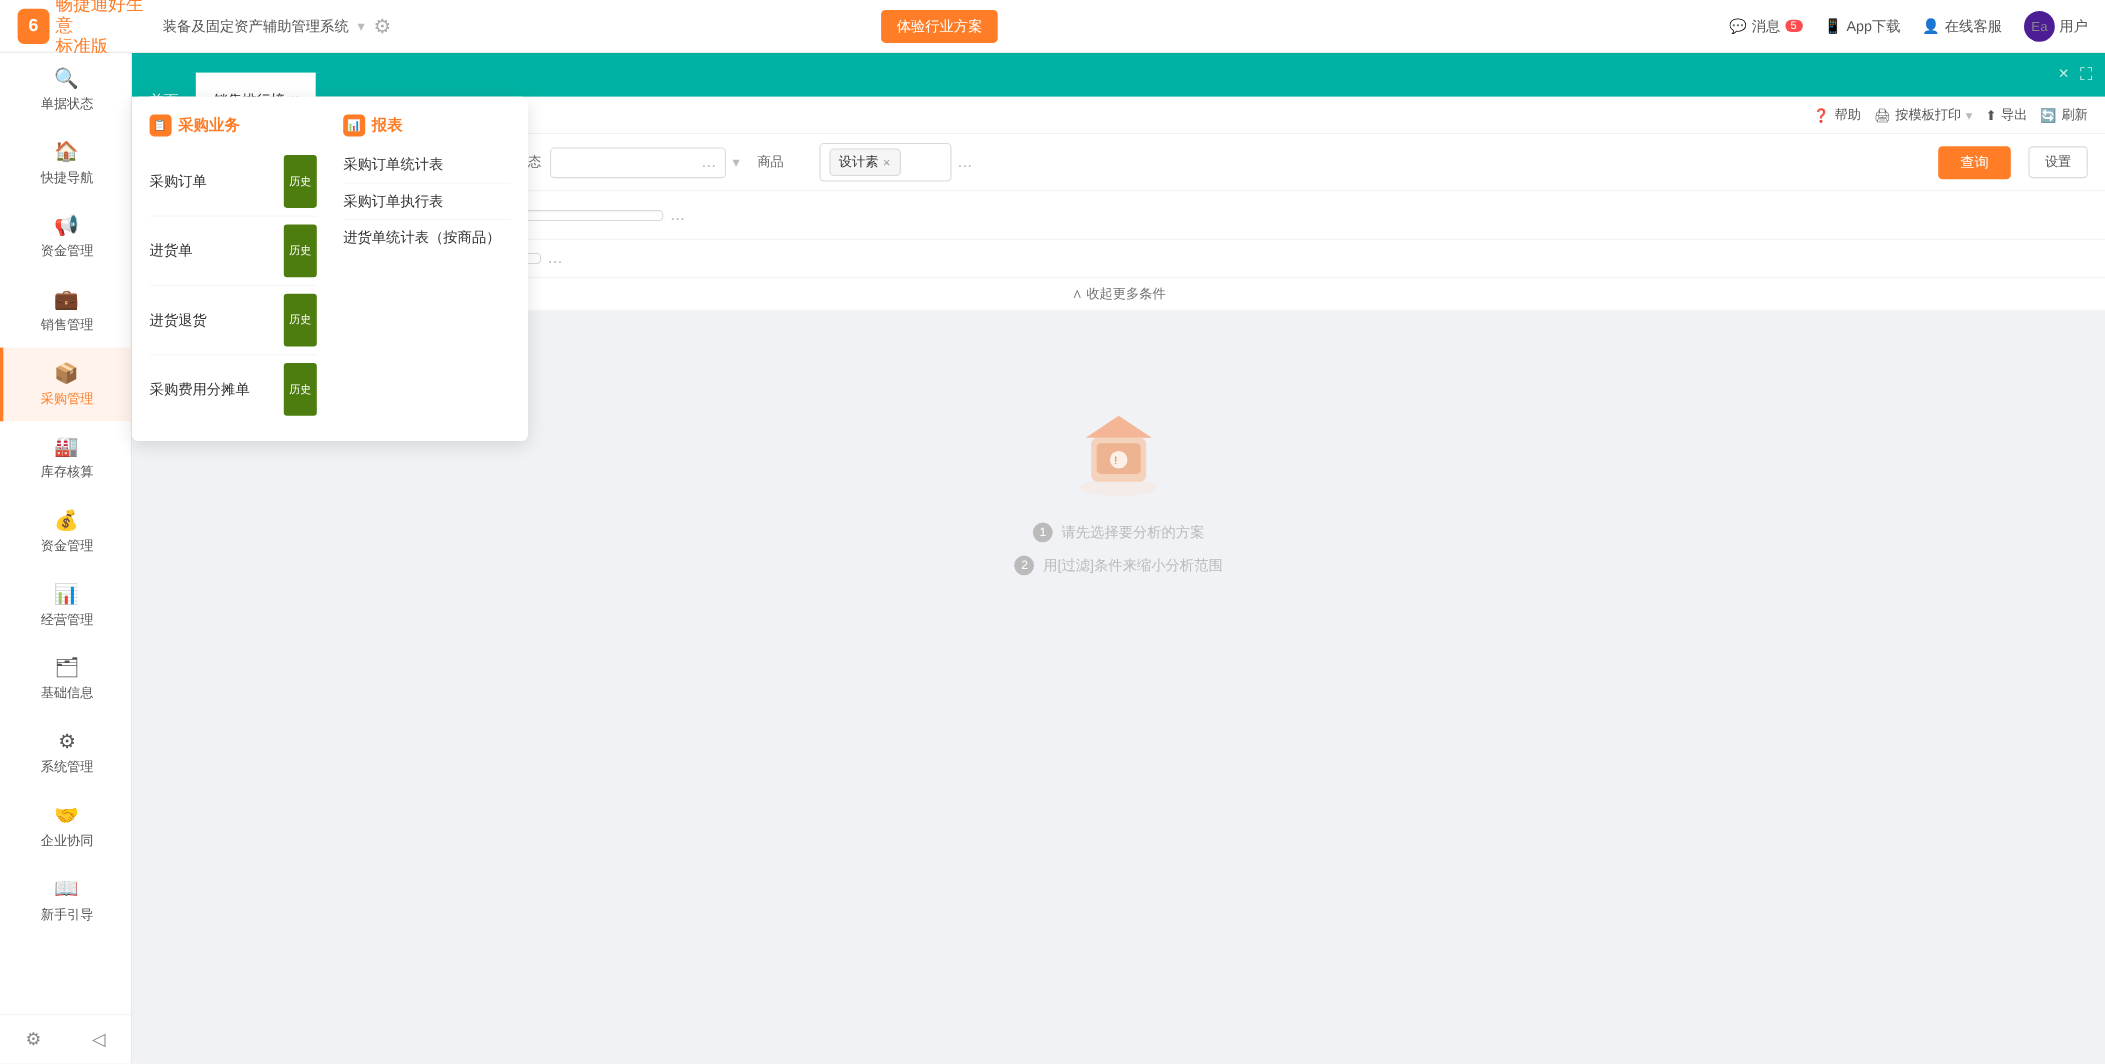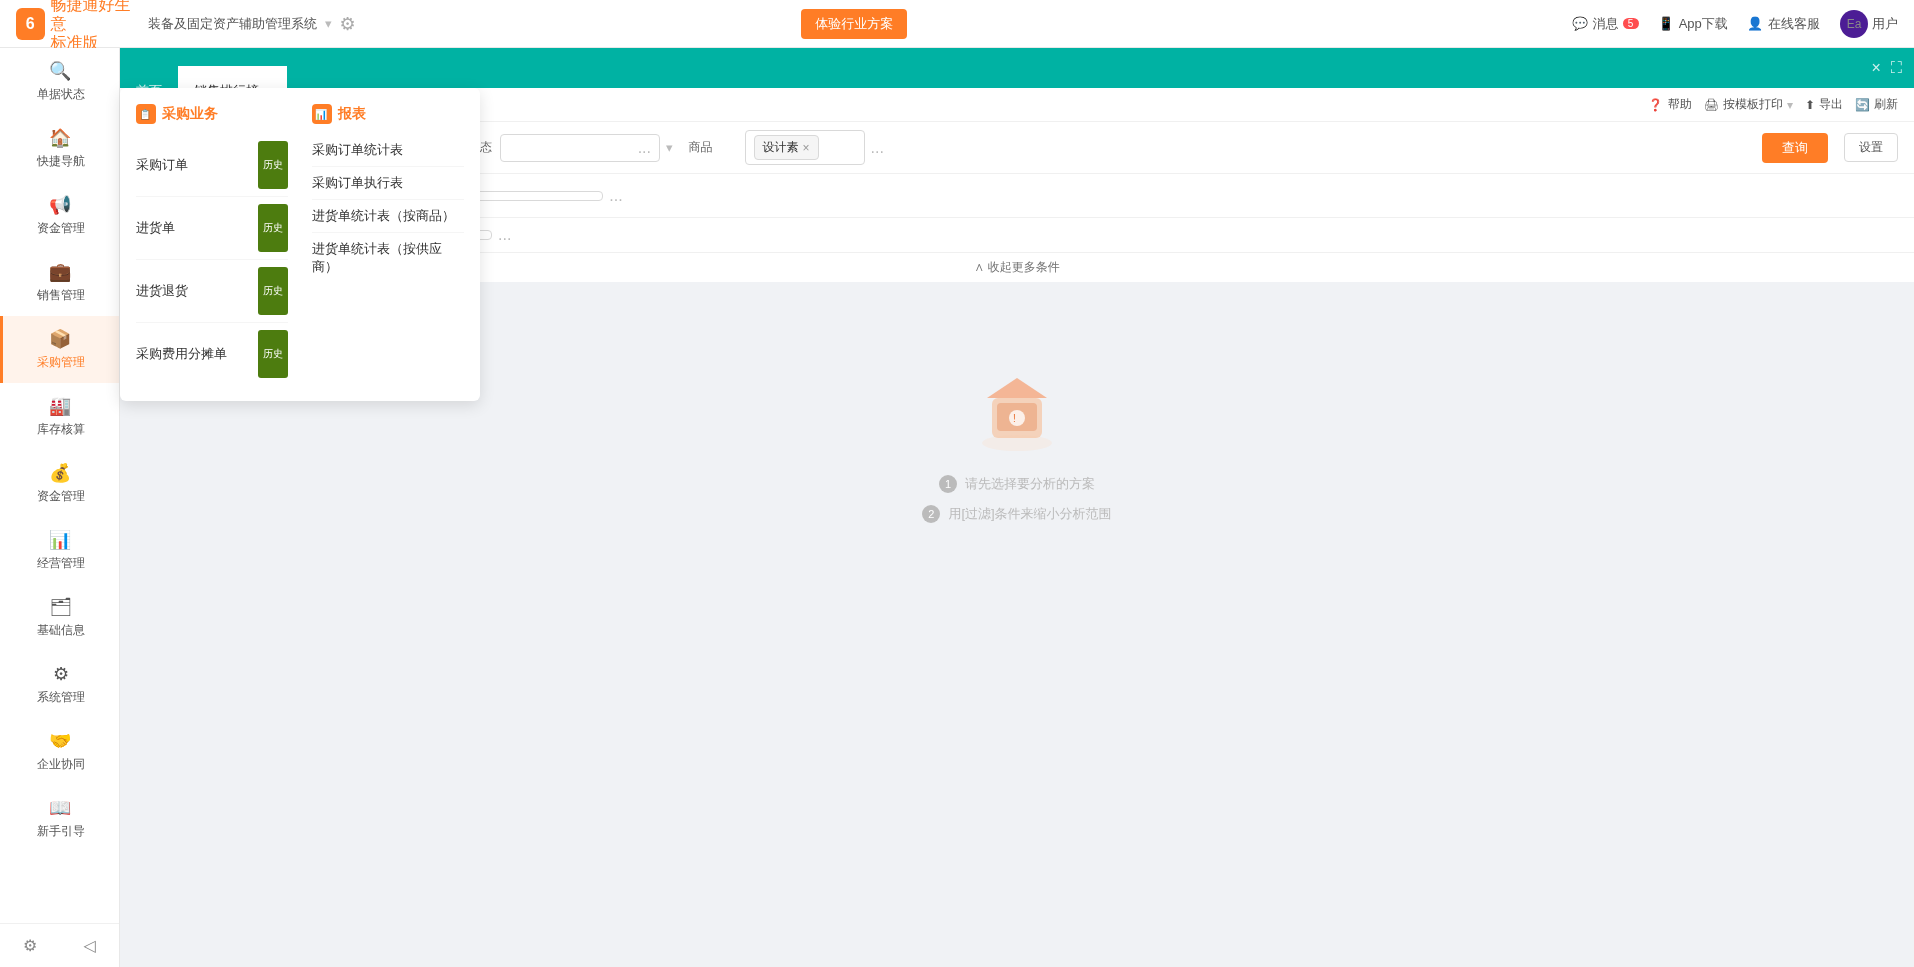"进货单统计表（按供应商）" div.dropdown-item { html: <div> <span>进货单统计表（按供应商）</span> </div> -> none }
